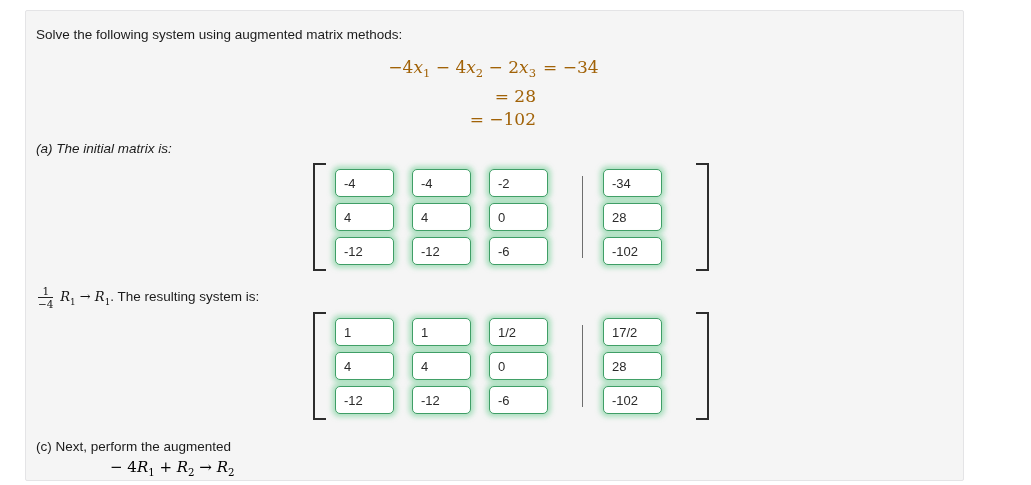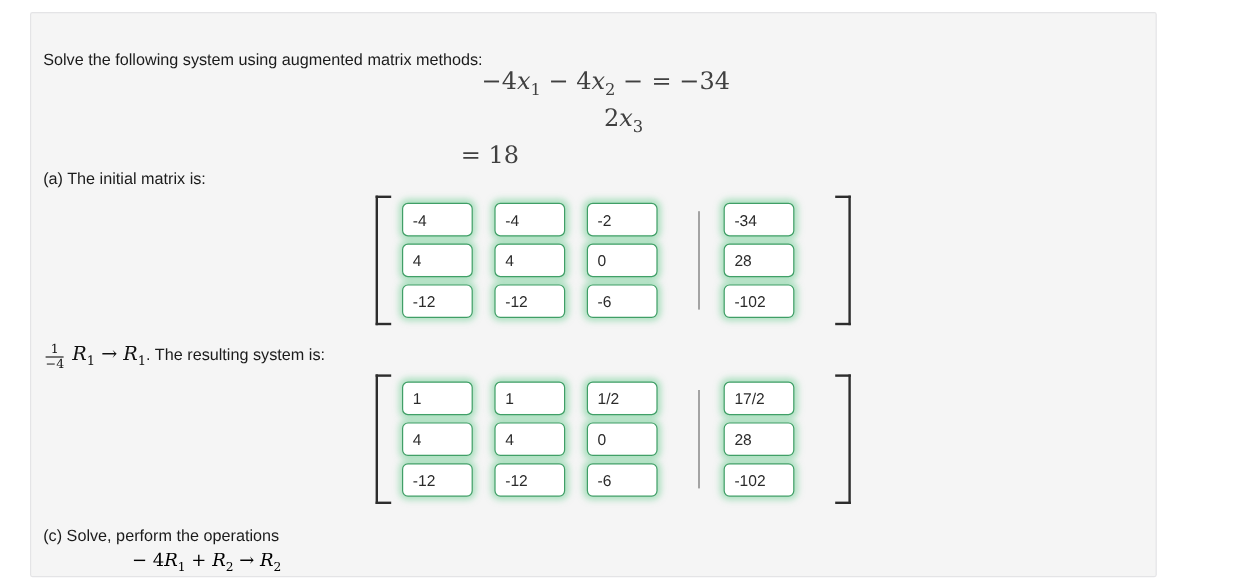"Solve the following system using" .prompt { top: 29px -> 14px }
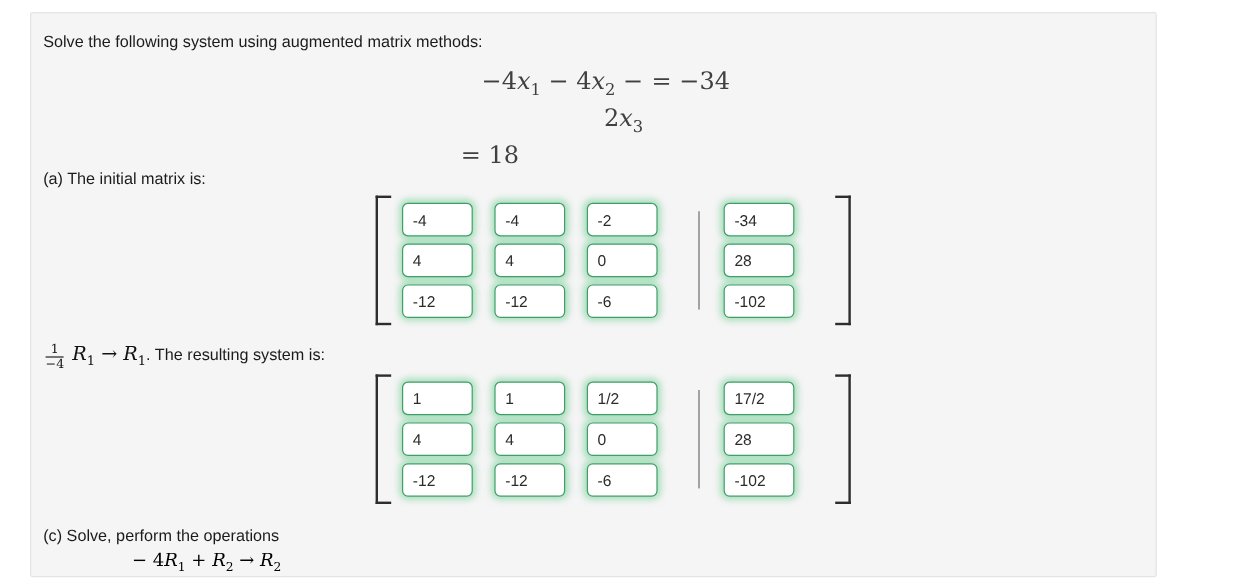"−4x1 − 4x2 − 2x3" .equations { color: #404040 -> #a16207; font-size: 20px -> 17px }
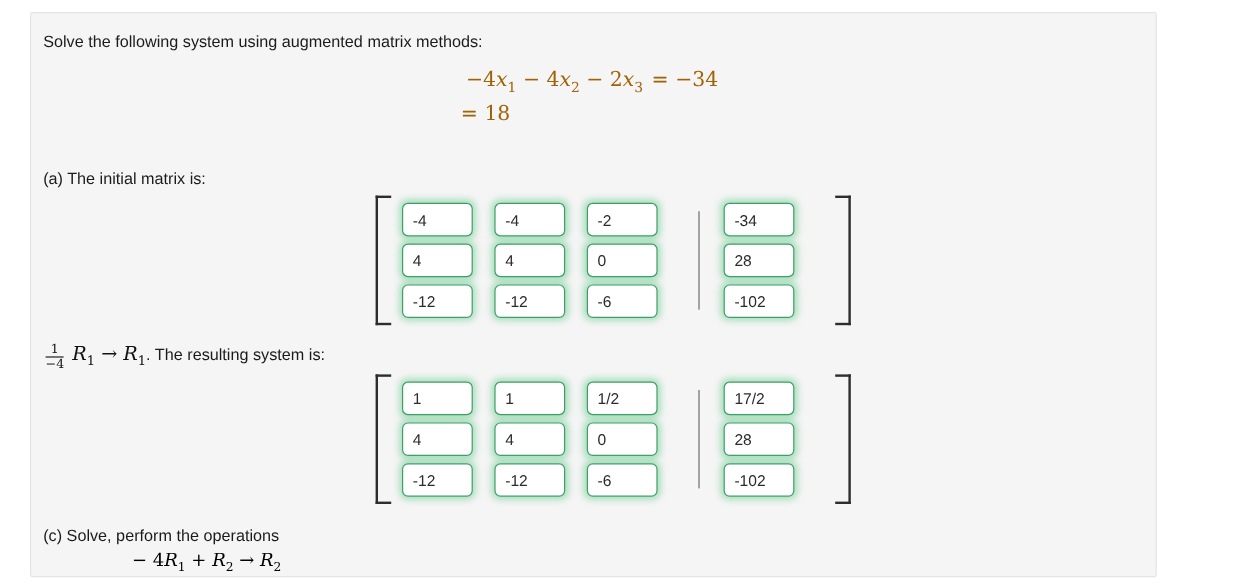"= −34" .eq-rhs { text-align: left -> right }
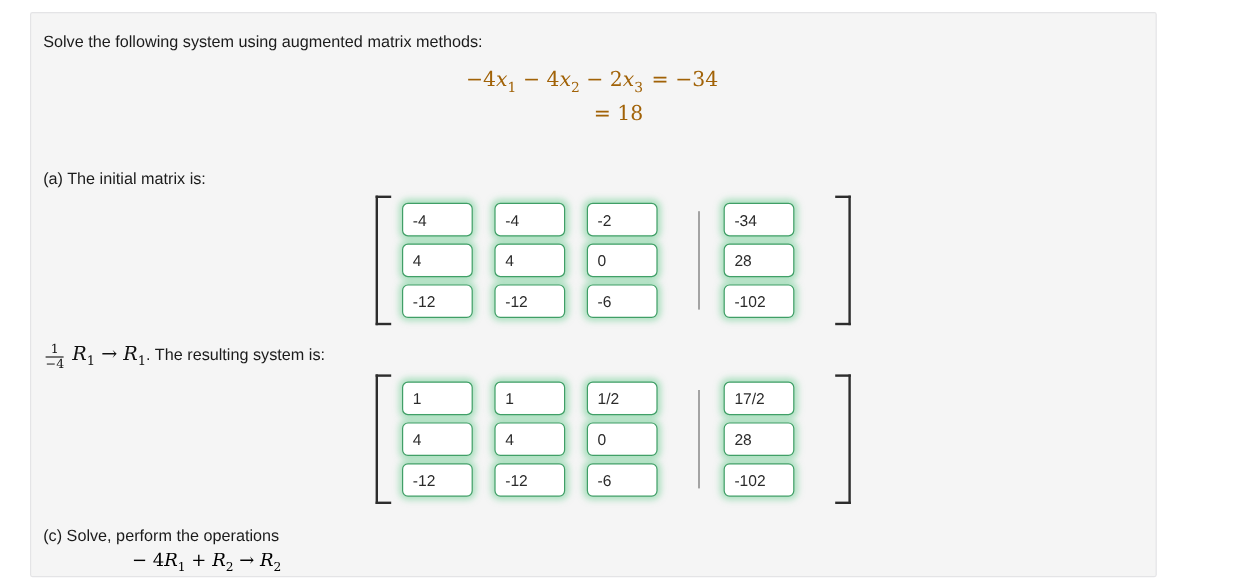"= 18" span.eq-rhs { text: 18 -> 28 }
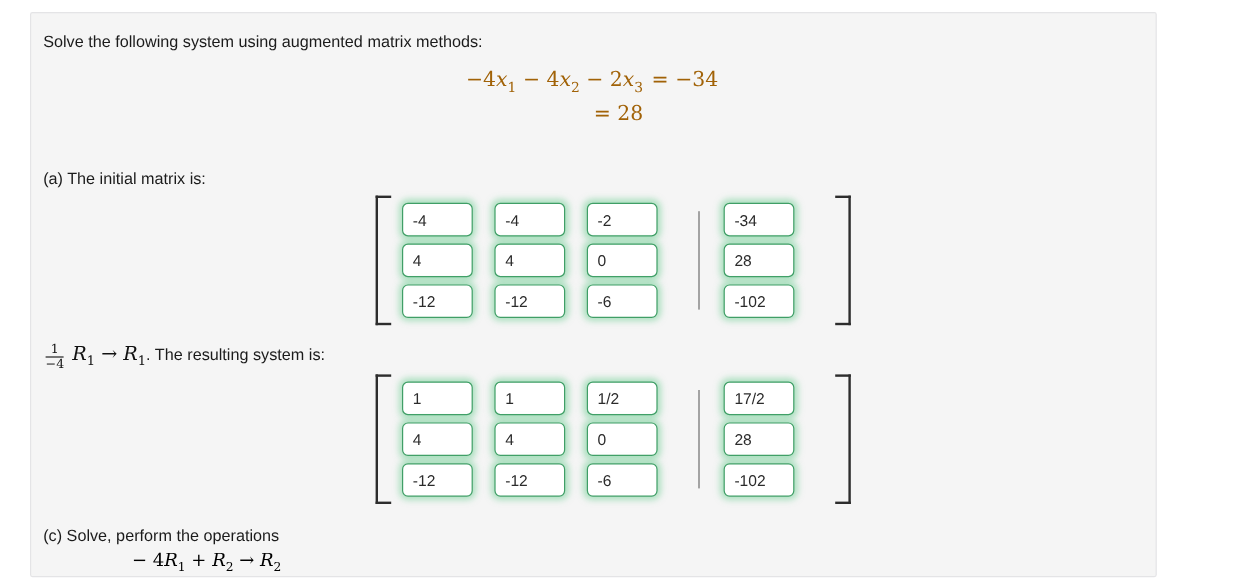"= −102" span.eq-rhs { html: none -> <span>= −102</span> }
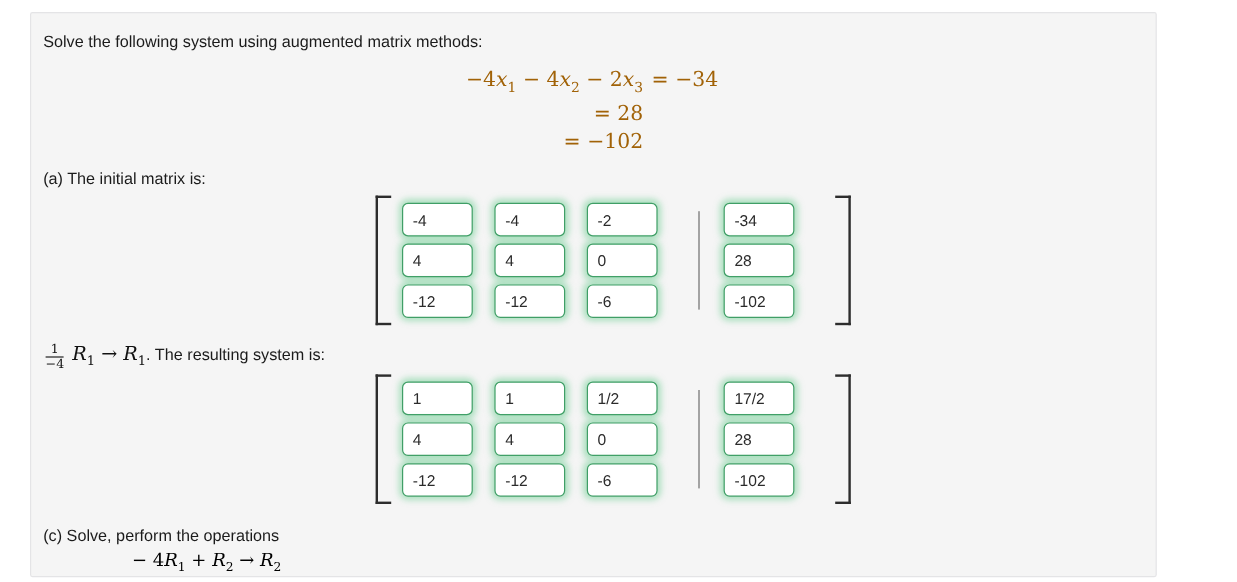"(a) The initial matrix is:" .part-a { font-style: none -> italic }
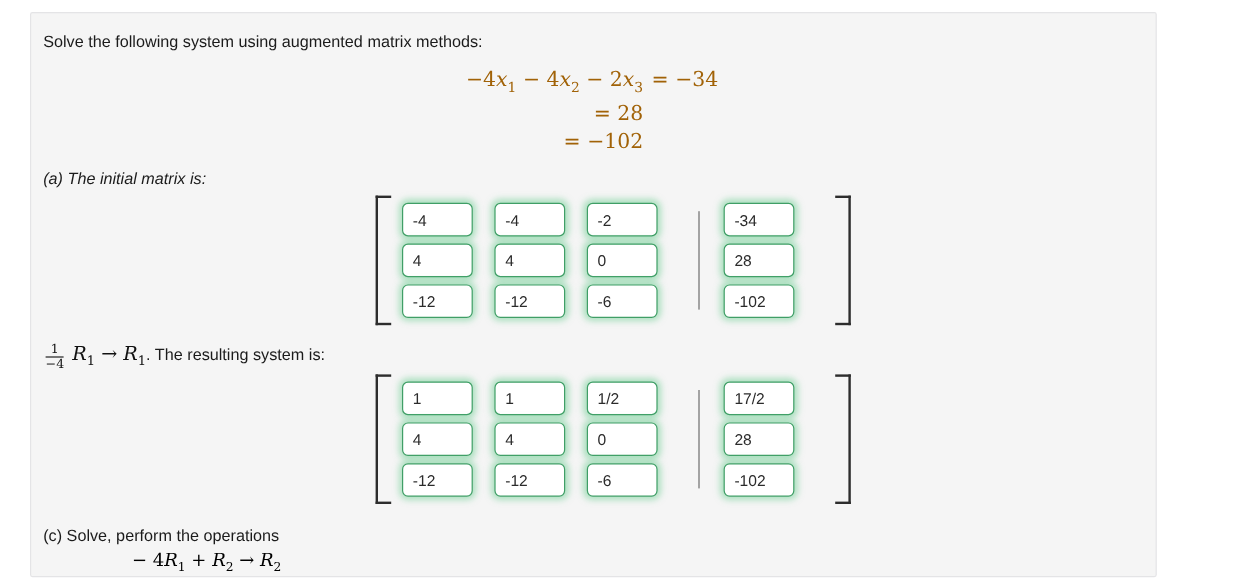"R1 → R1" .mathinline { font-size: 16px -> 13px }
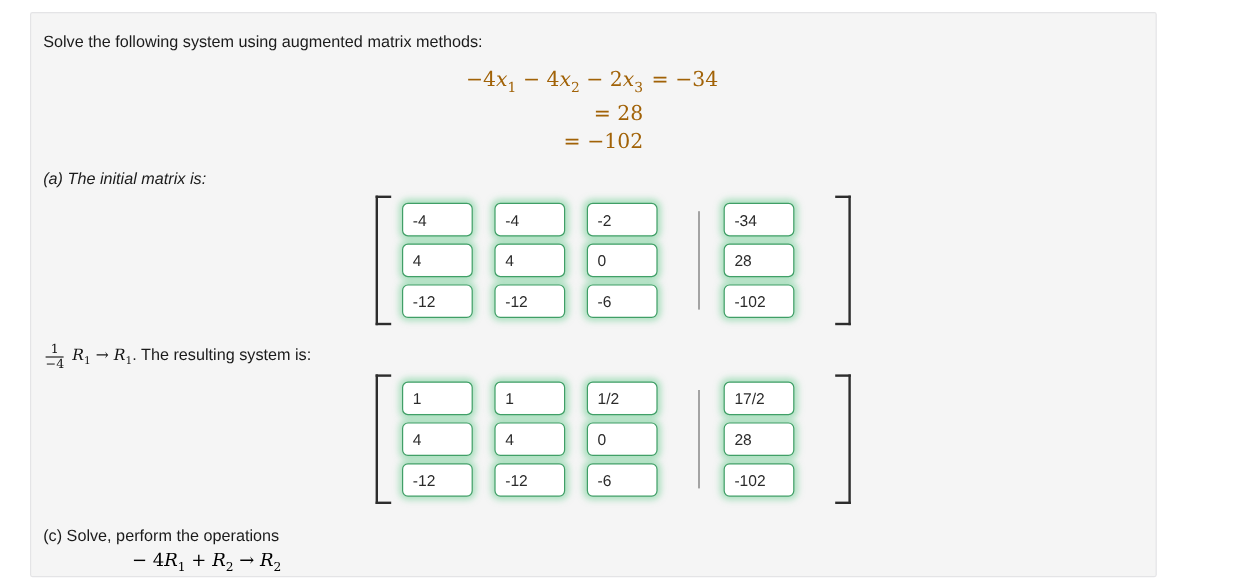"(c) Solve, perform the operations" div.heading { text: Solve, perform the operations -> Next, perform the augmented }
